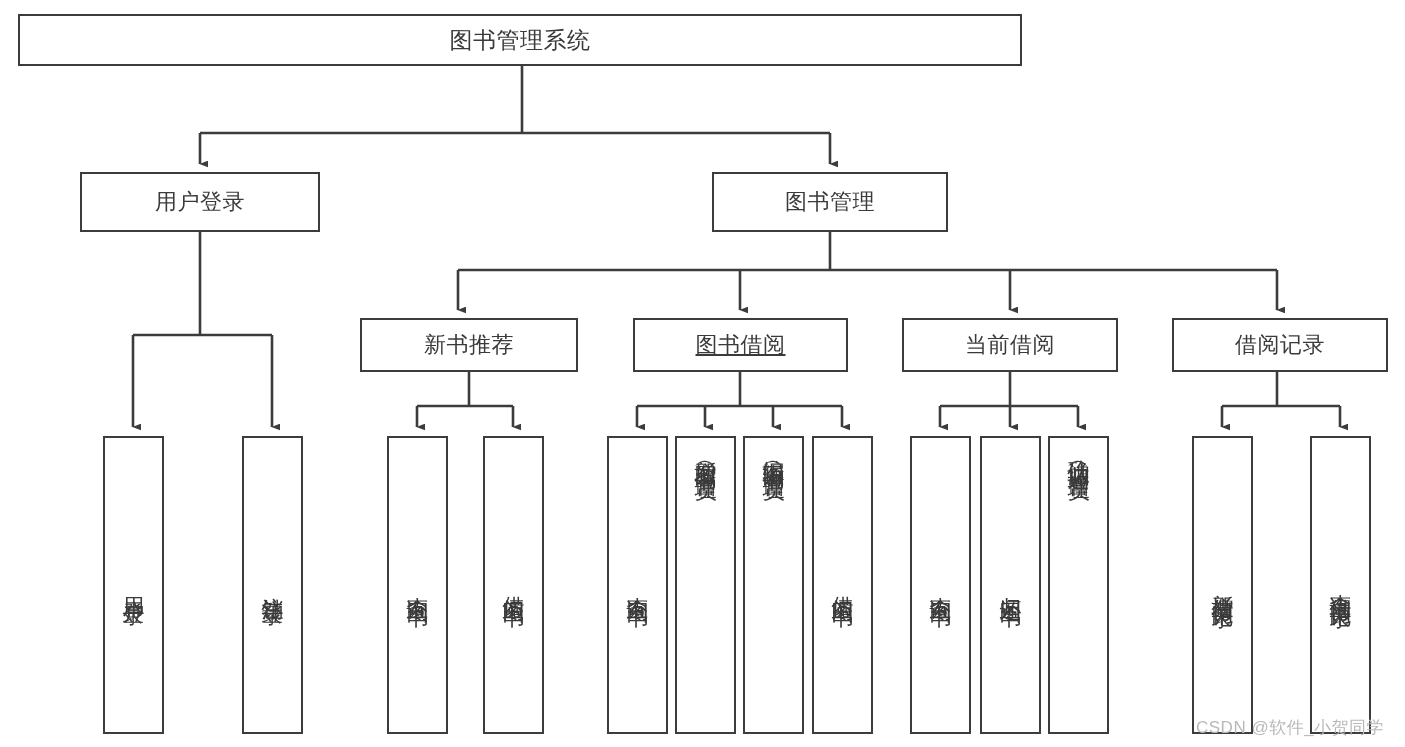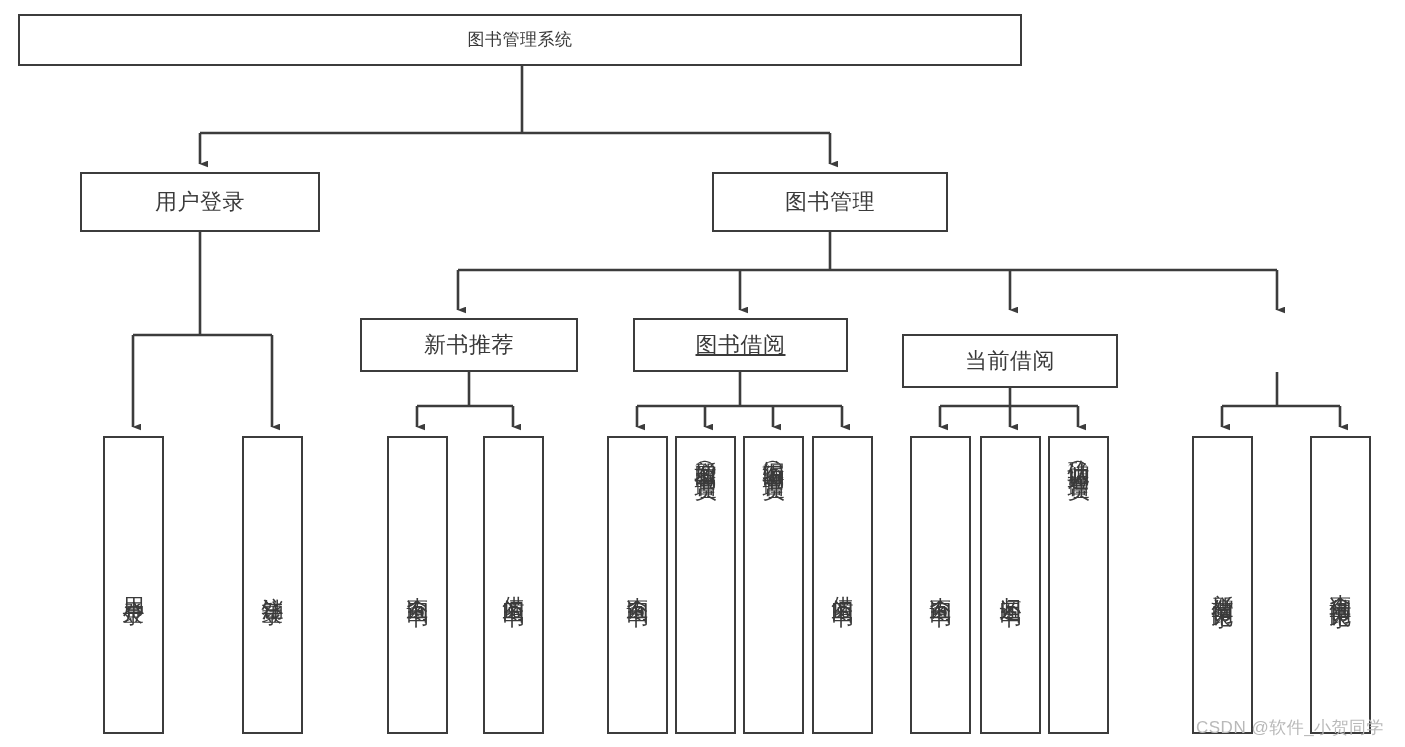"图书管理系统" .node-box.root { font-size: 17px -> 23px }
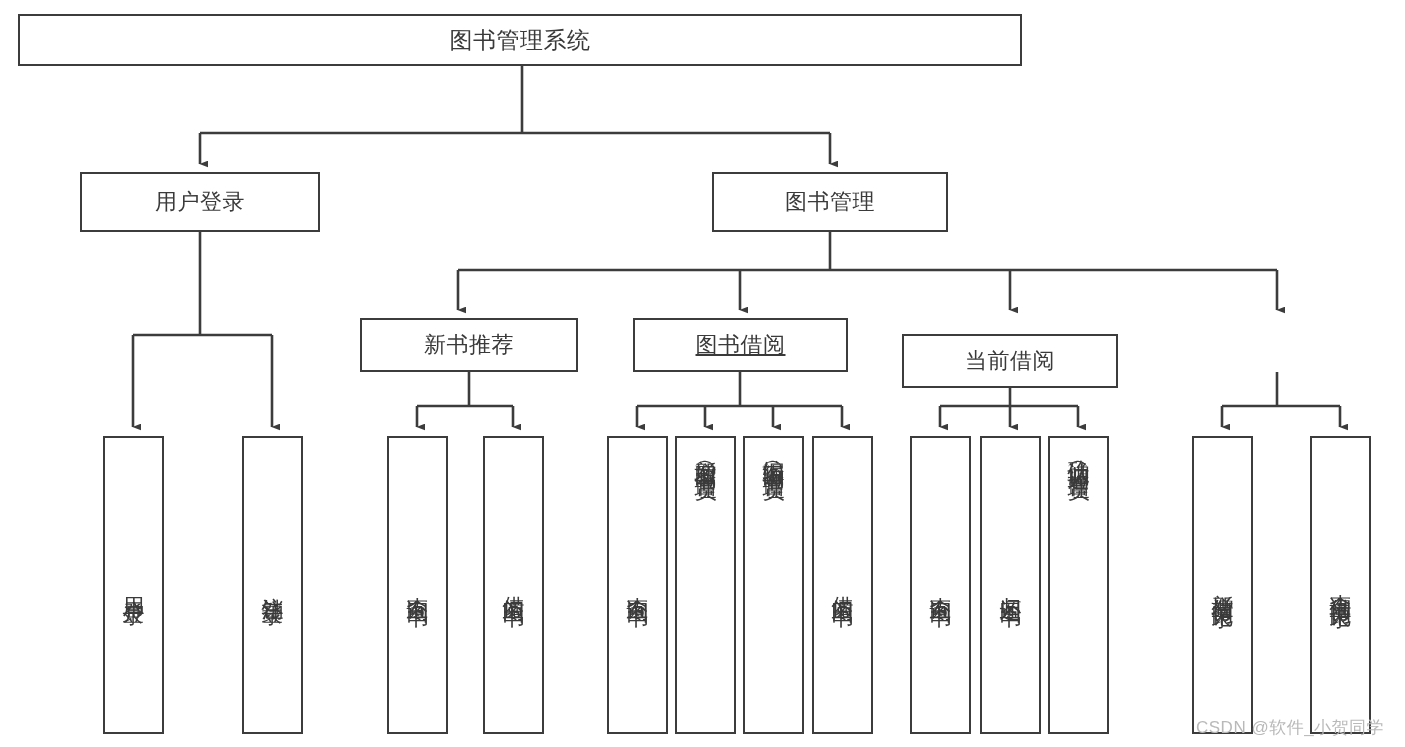"当前借阅" div.node-box { margin-top: 16px -> none }
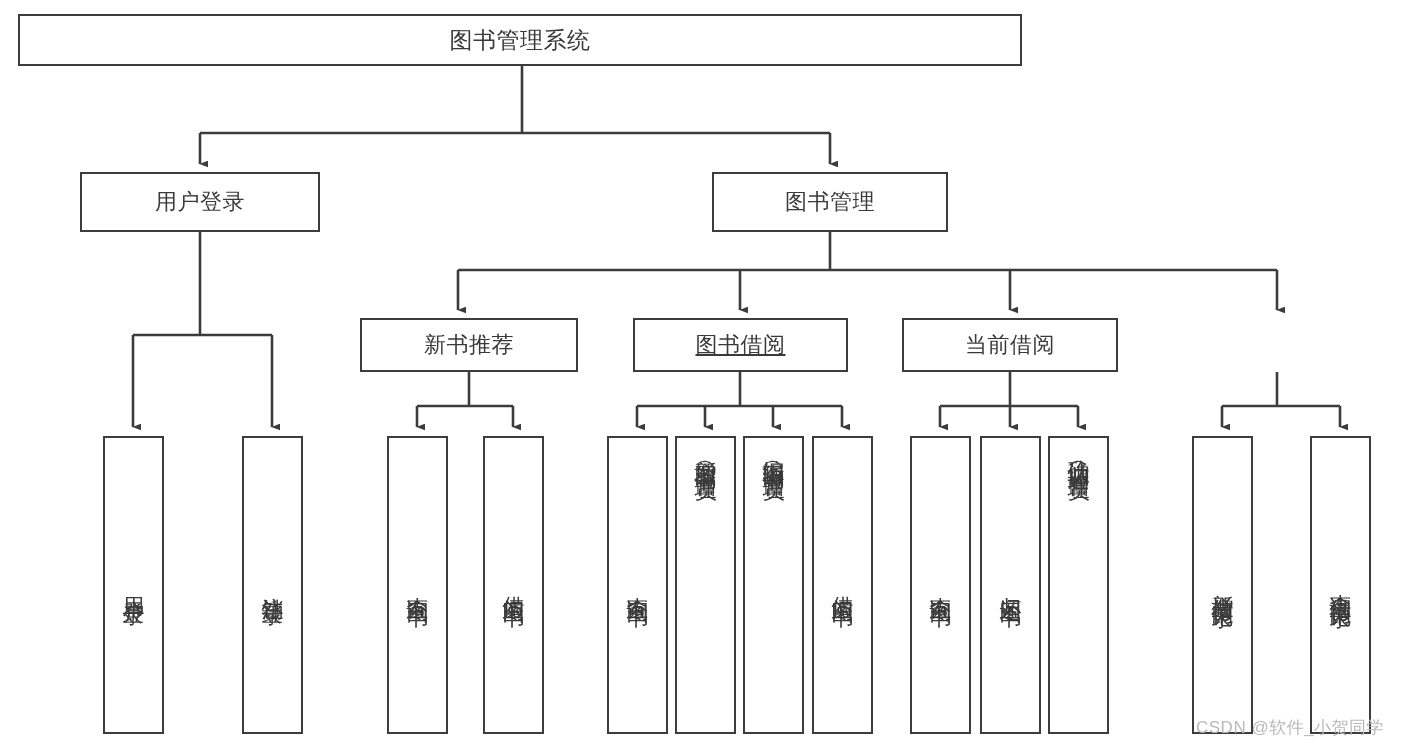"借阅记录" div.node-box { html: none -> <div> <span>借阅记录</span> </div> }
